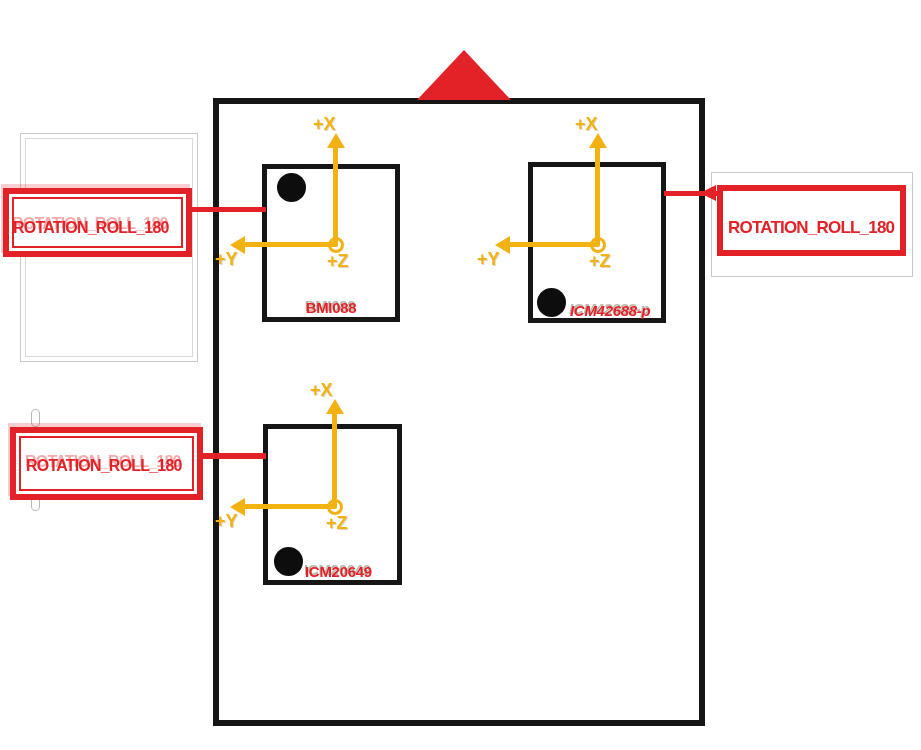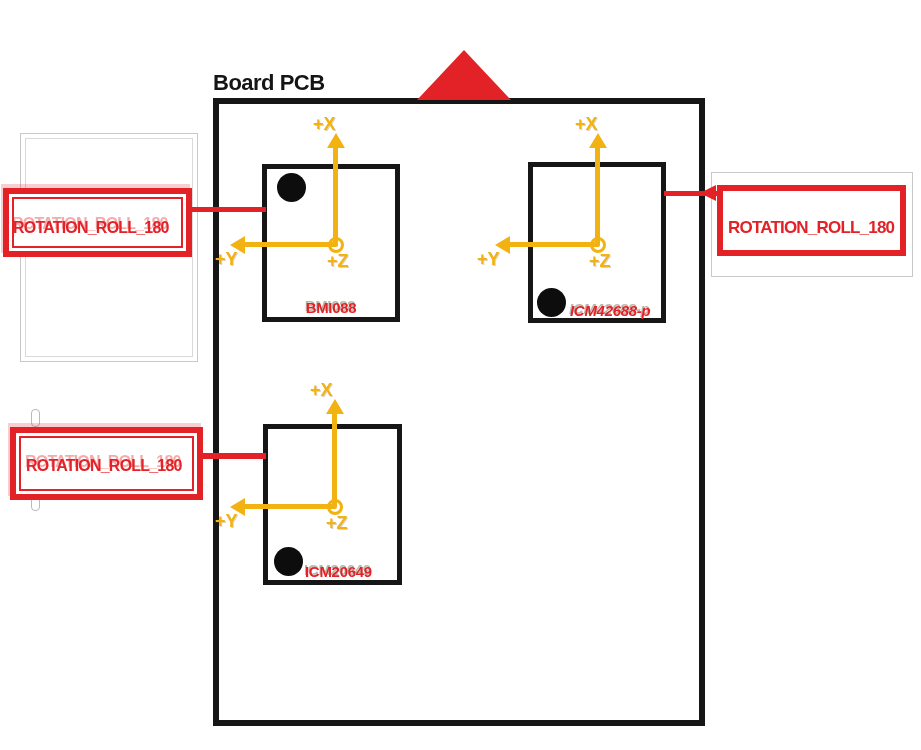"Board PCB" div.abs { html: <div>Board PCB</div> -> none }
